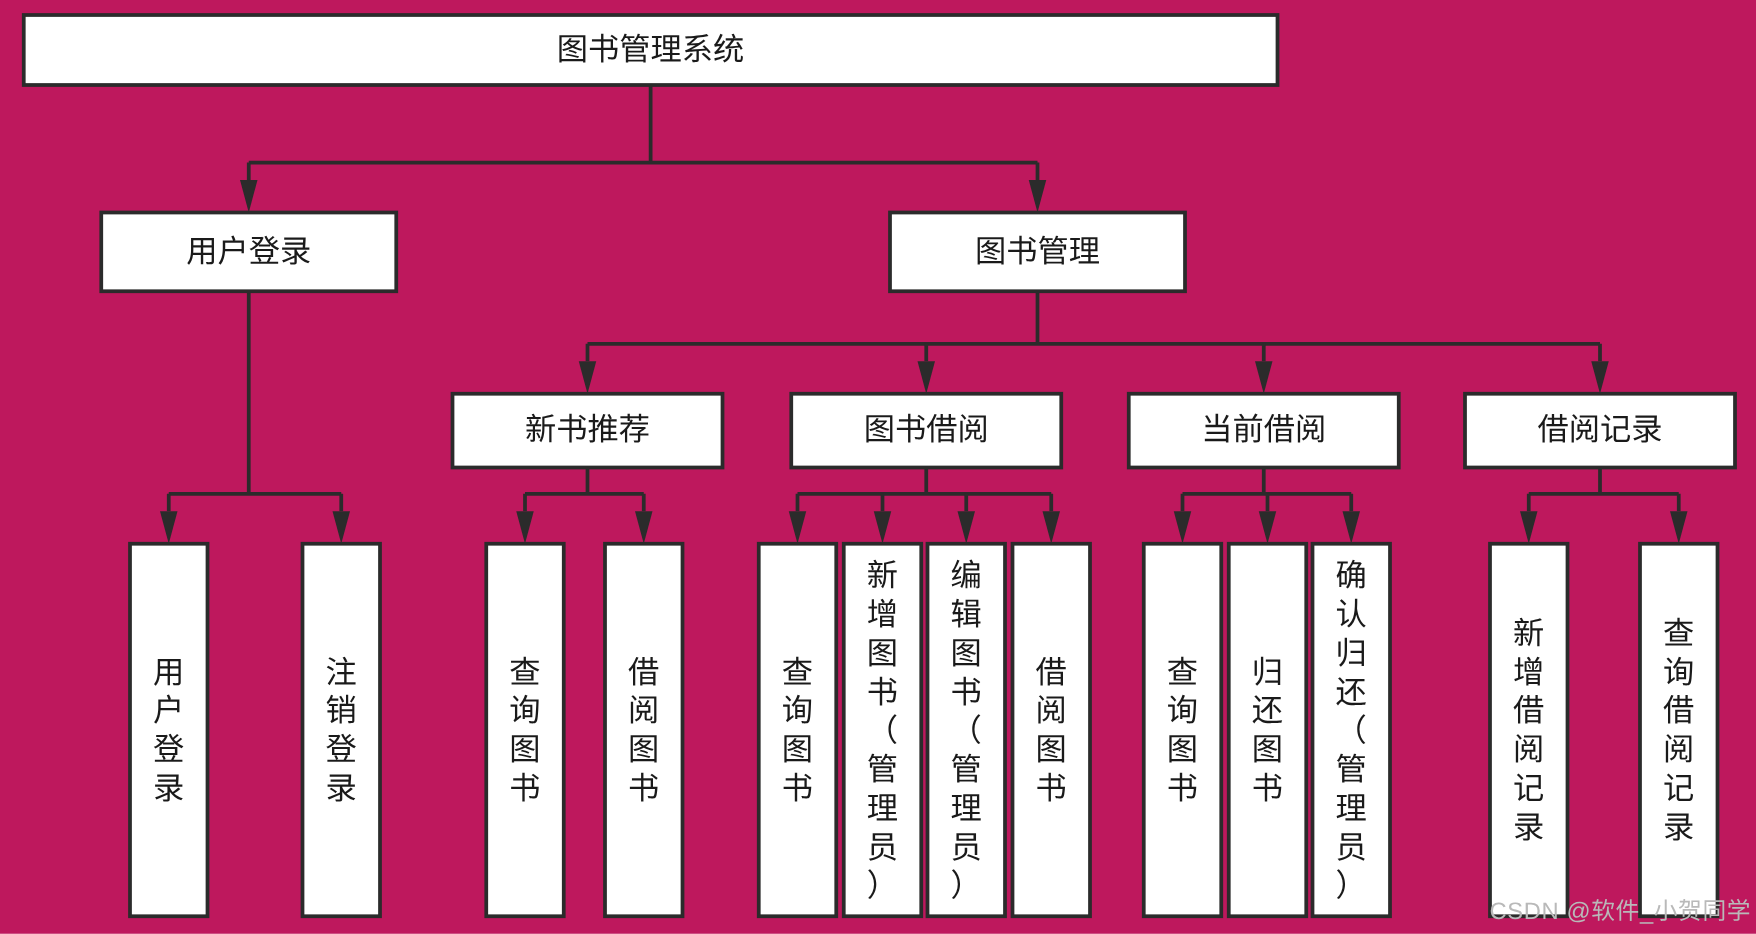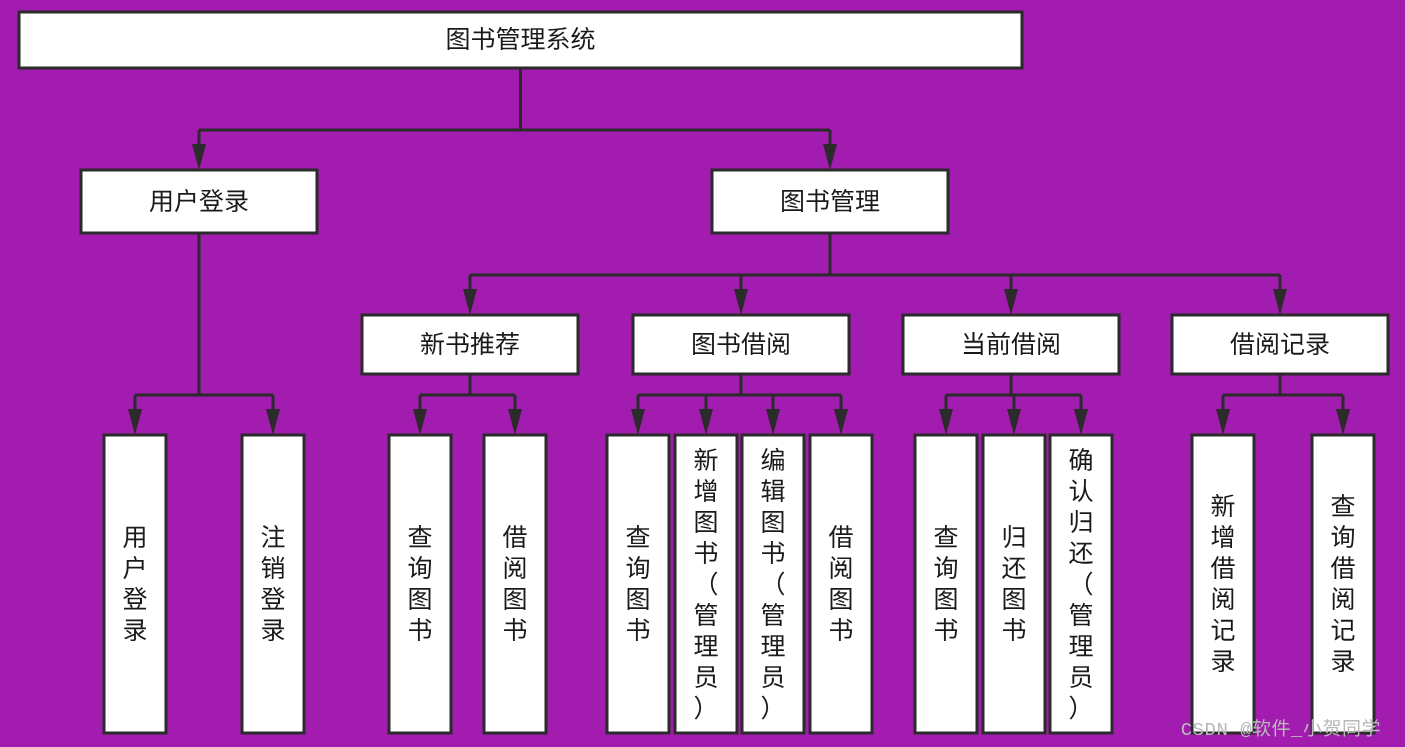"图书管理系统" #diagram-root { background: #a21caf -> #be185d }
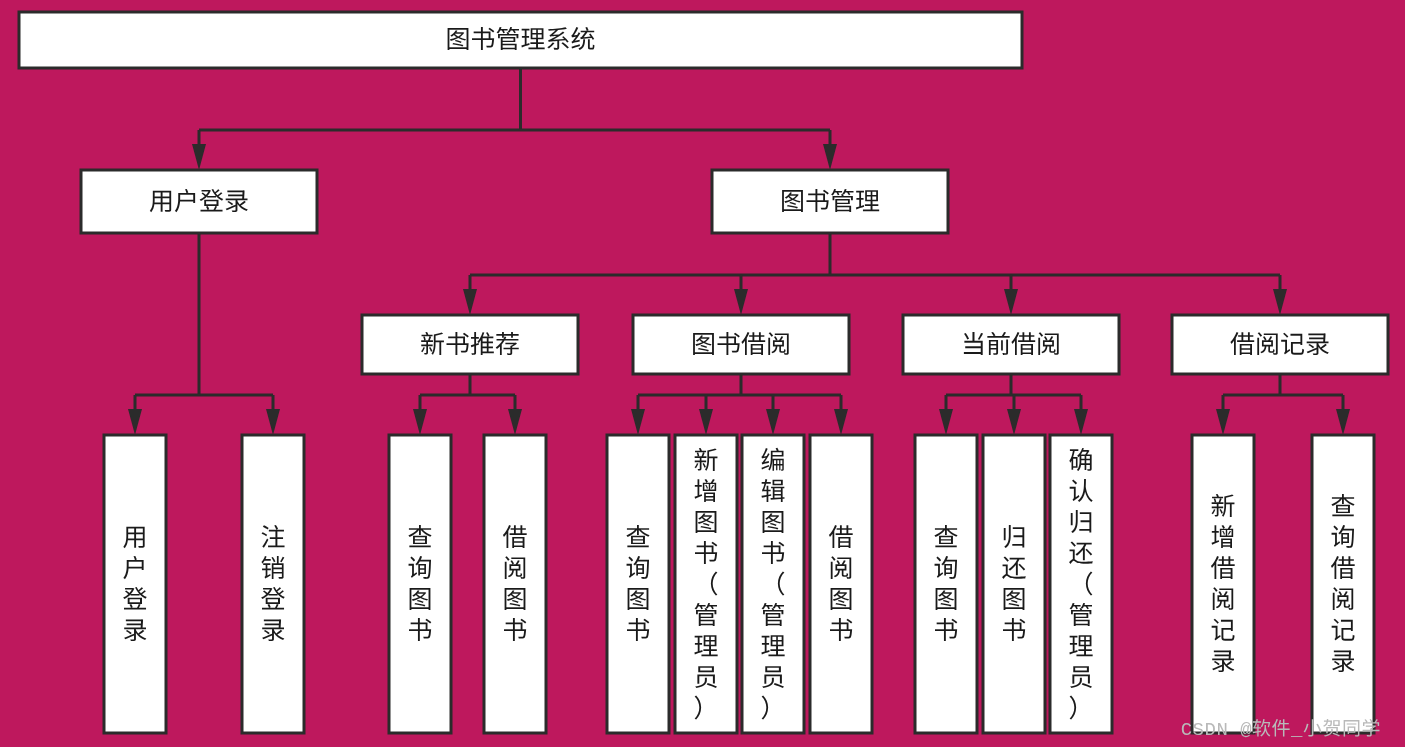"CSDN @软件_小贺同学" .watermark { font-family: Liberation Mono, monospace -> Liberation Sans, sans-serif; right: 24px -> 4px }
